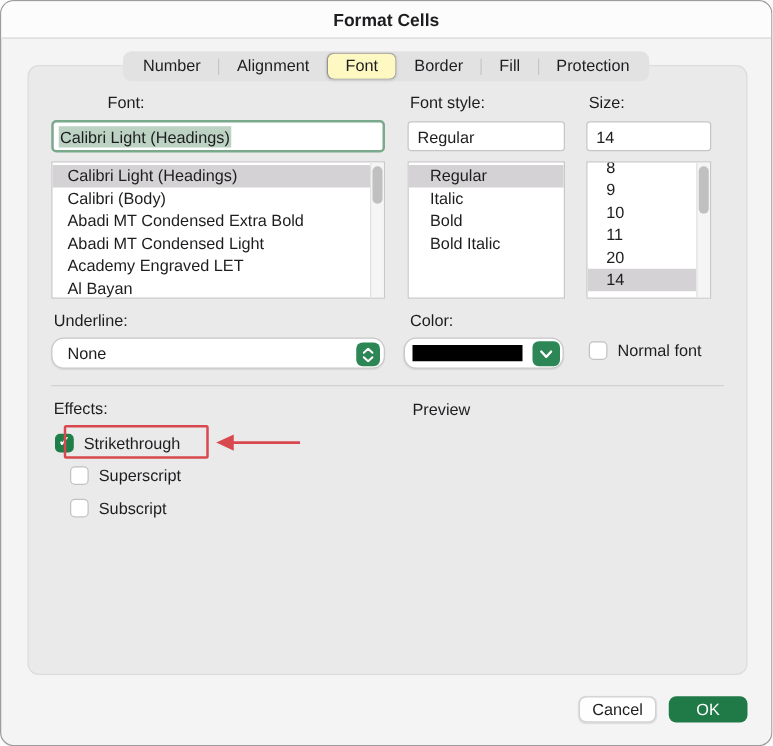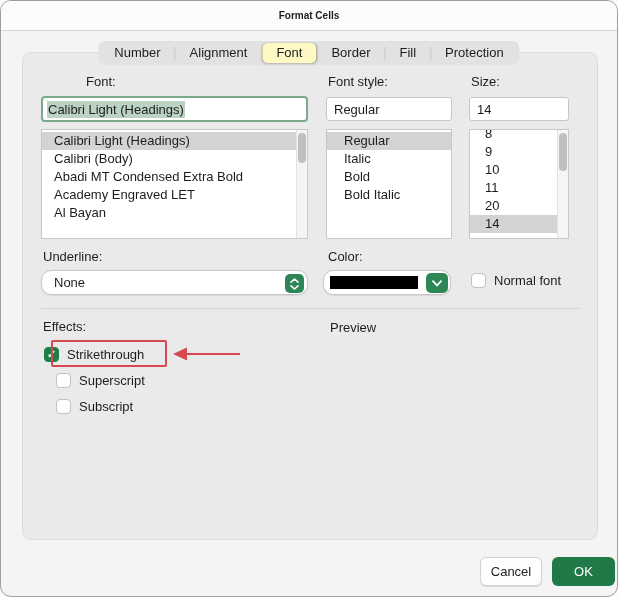"Format Cells" .titlebar { font-size: 10px -> 14px }
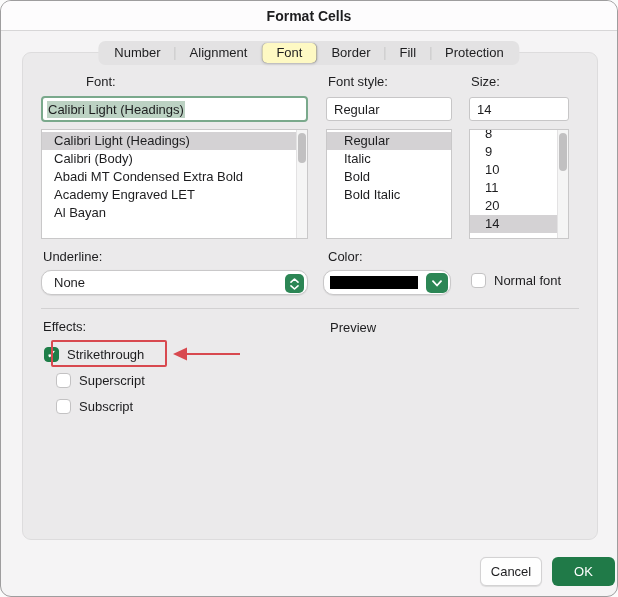"Abadi MT Condensed Light" li { html: none -> <li>Abadi MT Condensed Light</li> }
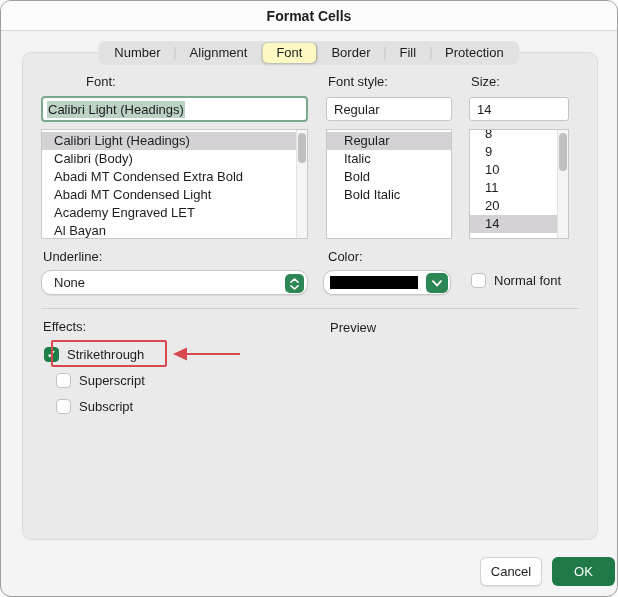"Cancel" .btn { height: 29px -> 21px; margin-left: 17px -> none }
